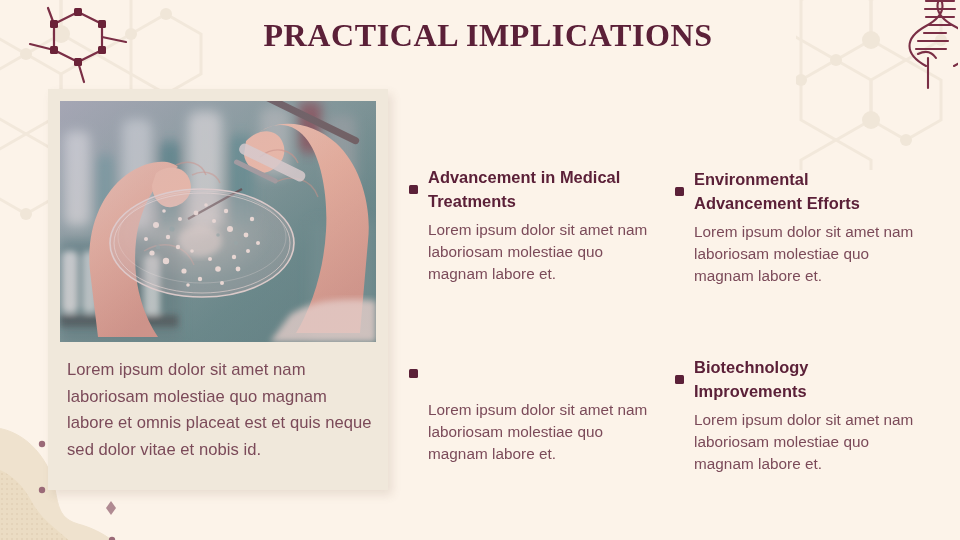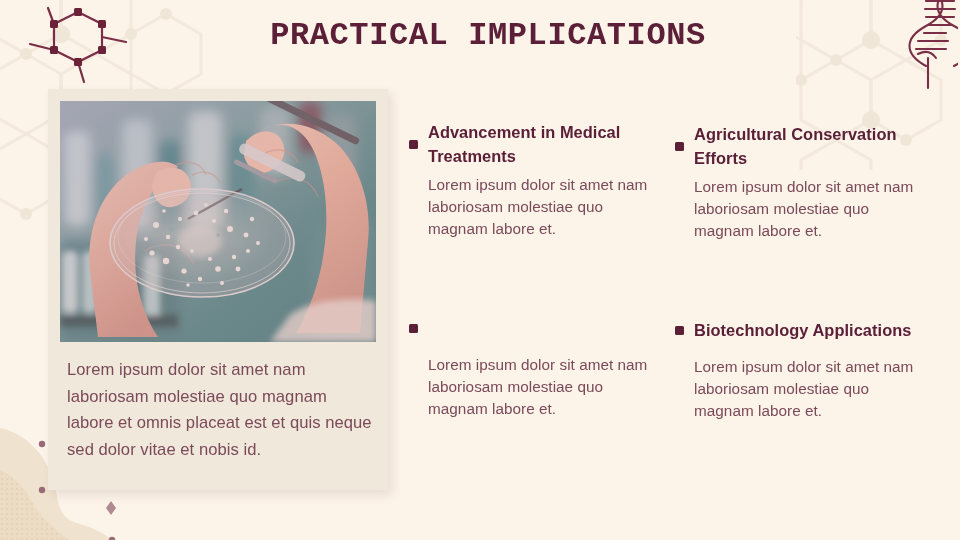"PRACTICAL IMPLICATIONS" .title { font-family: Liberation Mono, monospace -> Liberation Serif, serif }
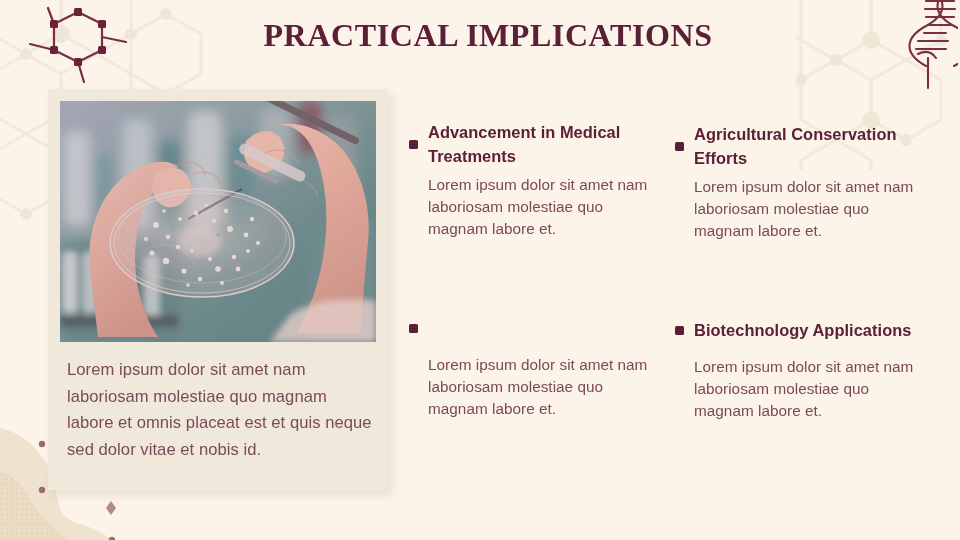"Advancement in Medical Treatments" .cell { margin-top: none -> 45px }
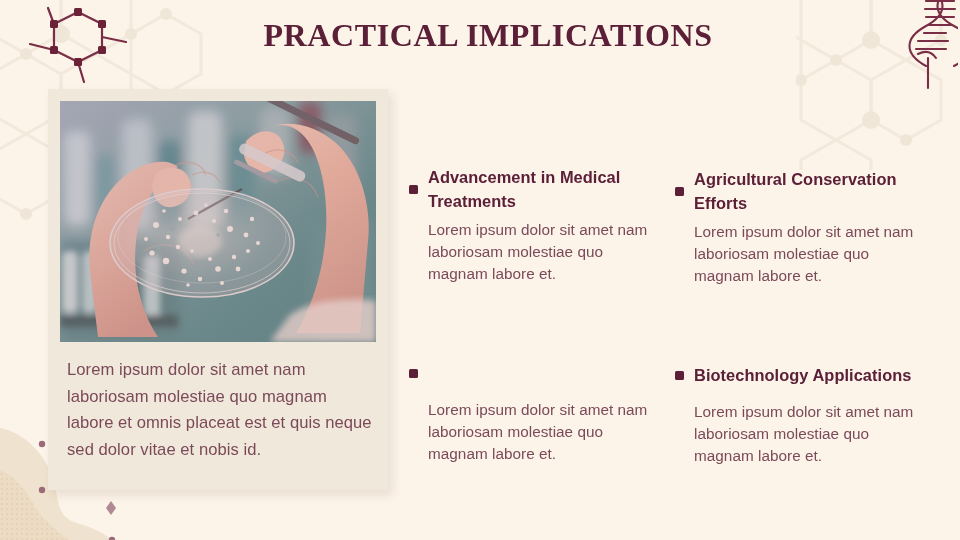"Agricultural Conservation Efforts" span.head-text { text: Agricultural Conservation -> Environmental Advancement }
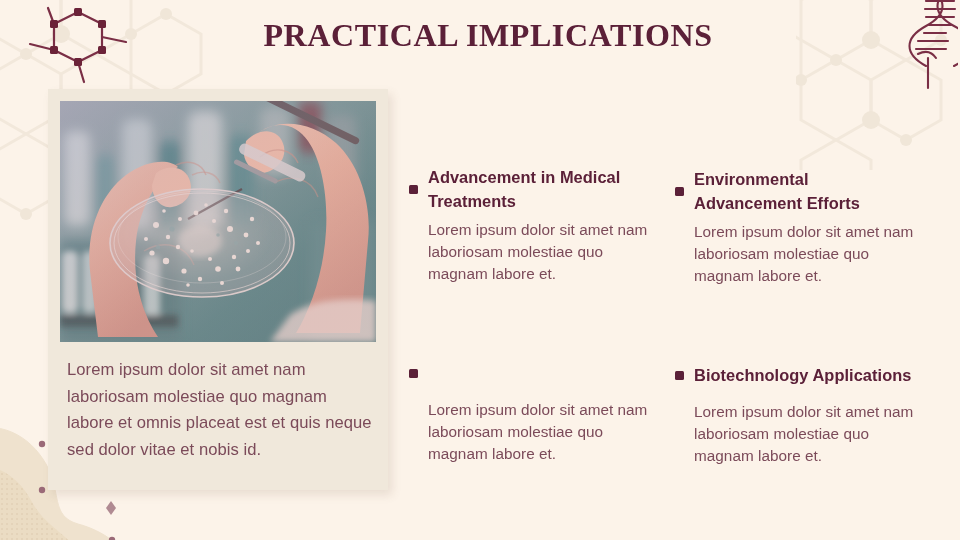"Biotechnology Applications" span.head-text { text: Applications -> Improvements }
